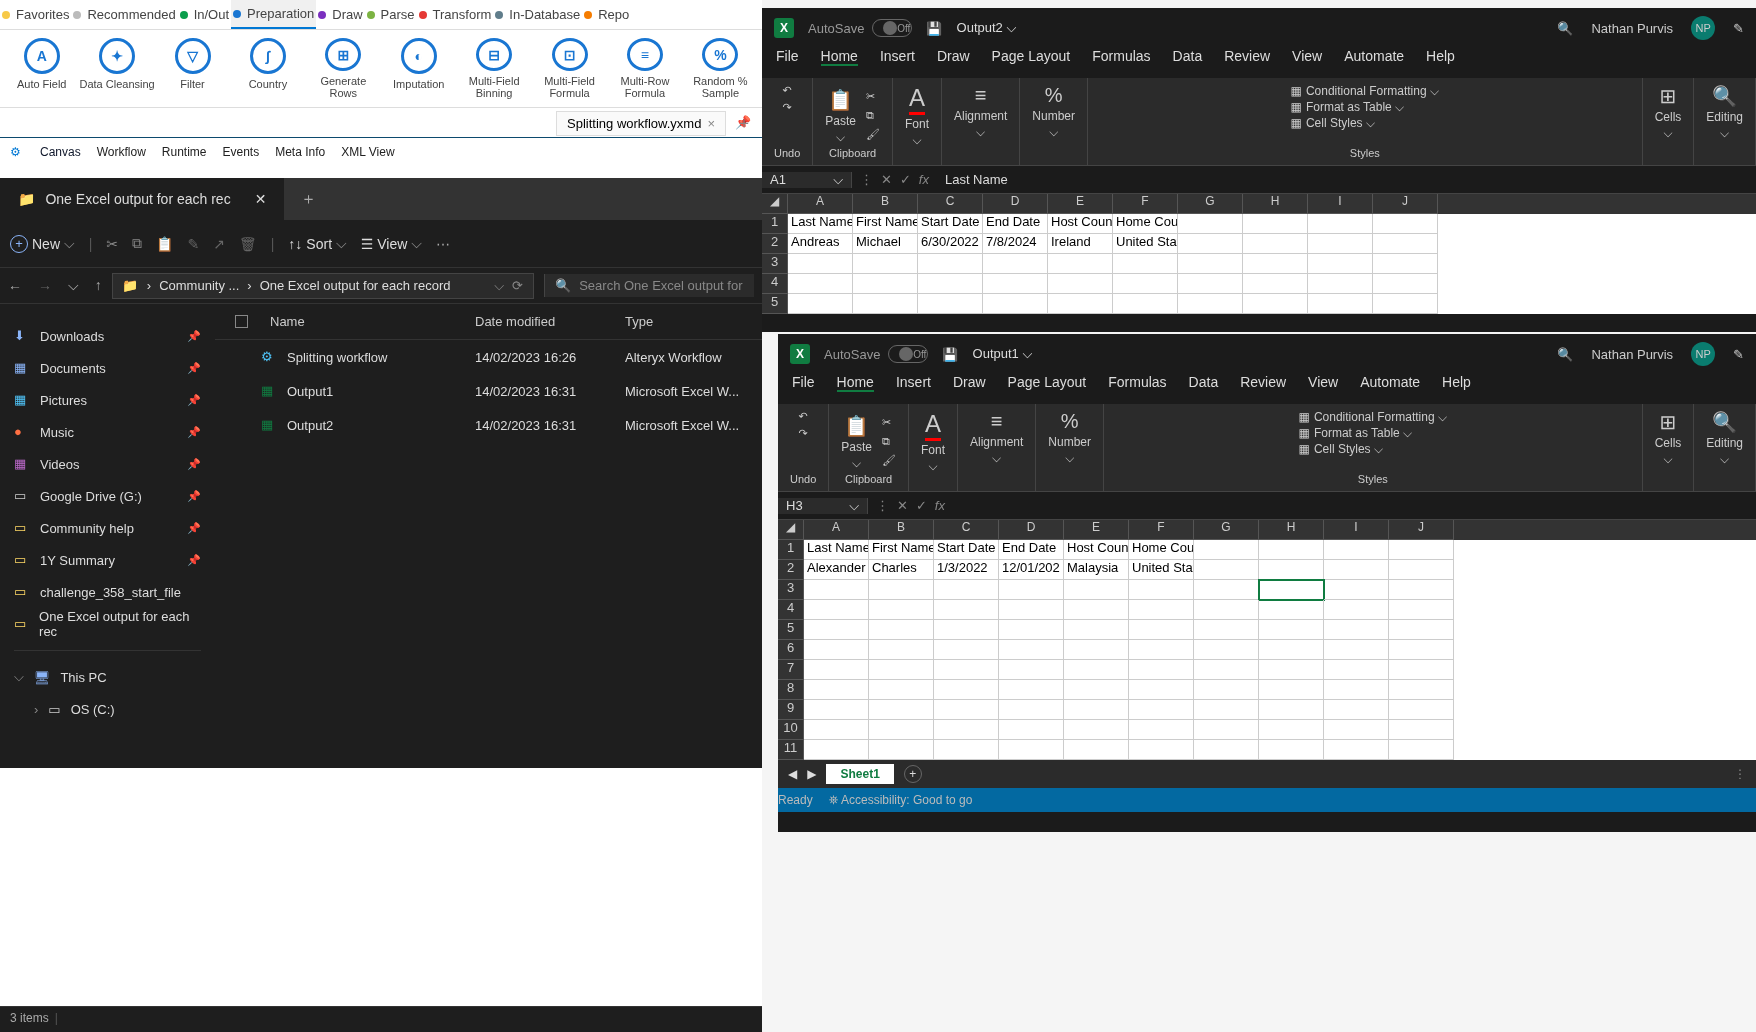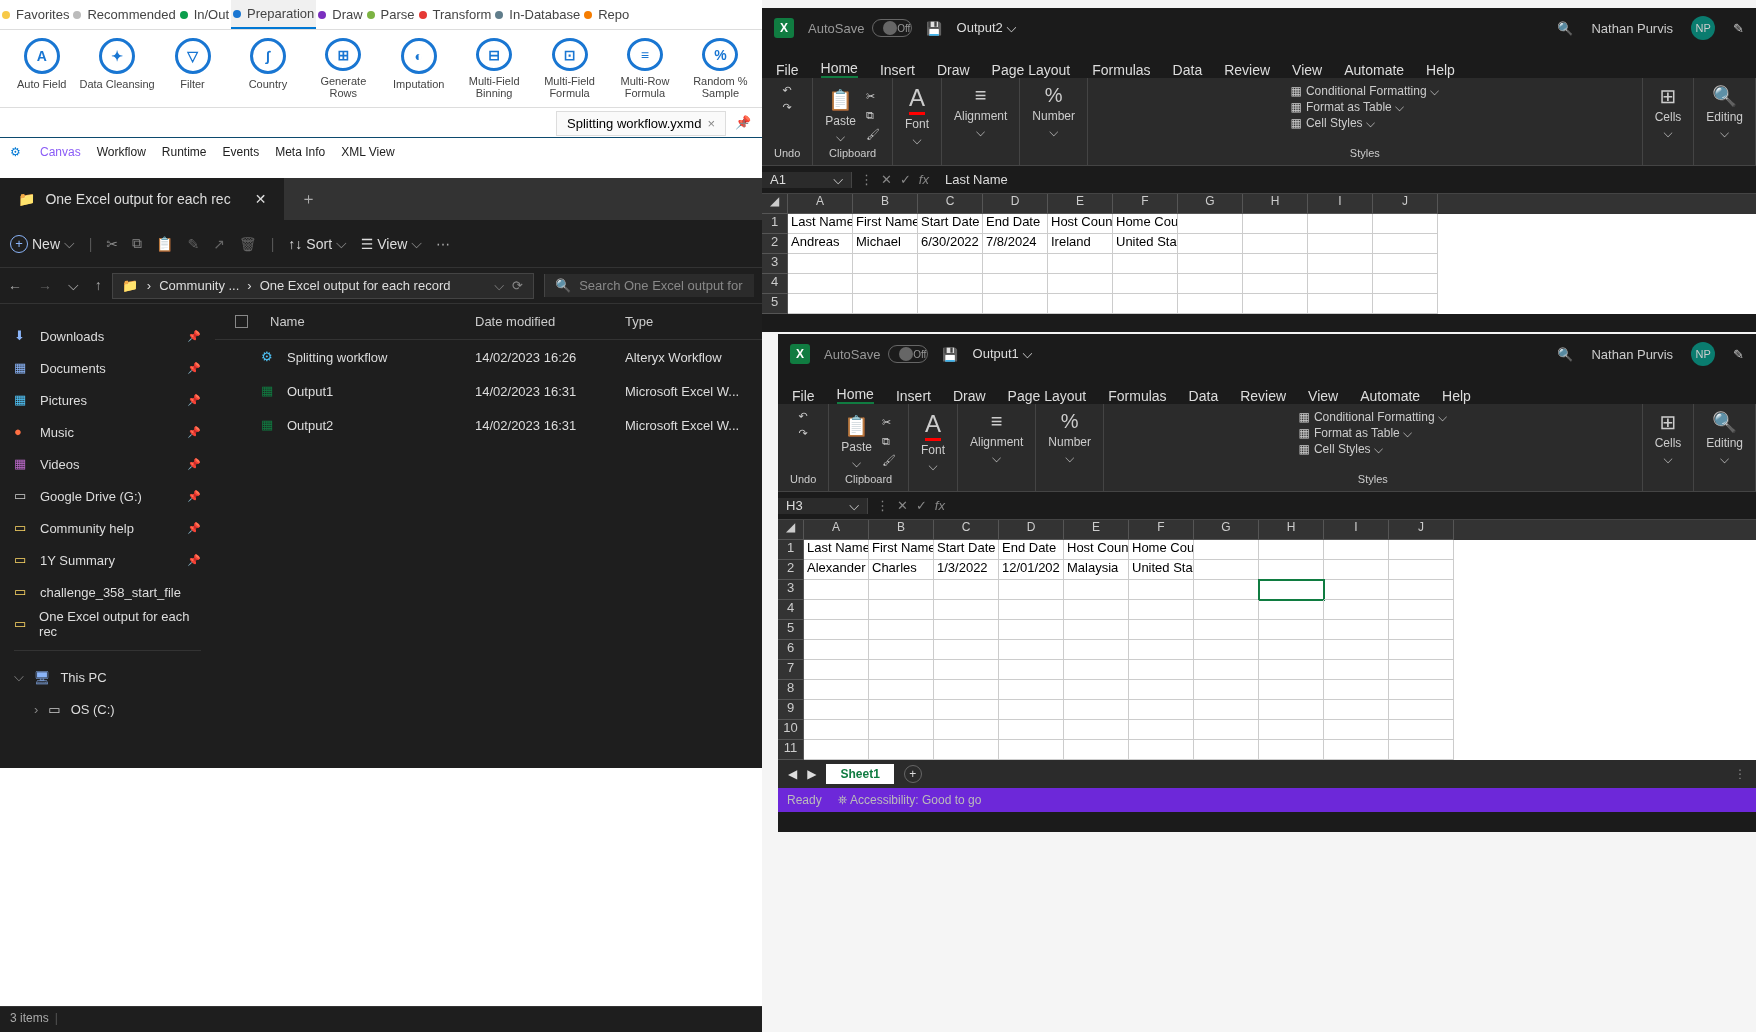"File" .xl-menu { align-items: flex-end -> flex-start }
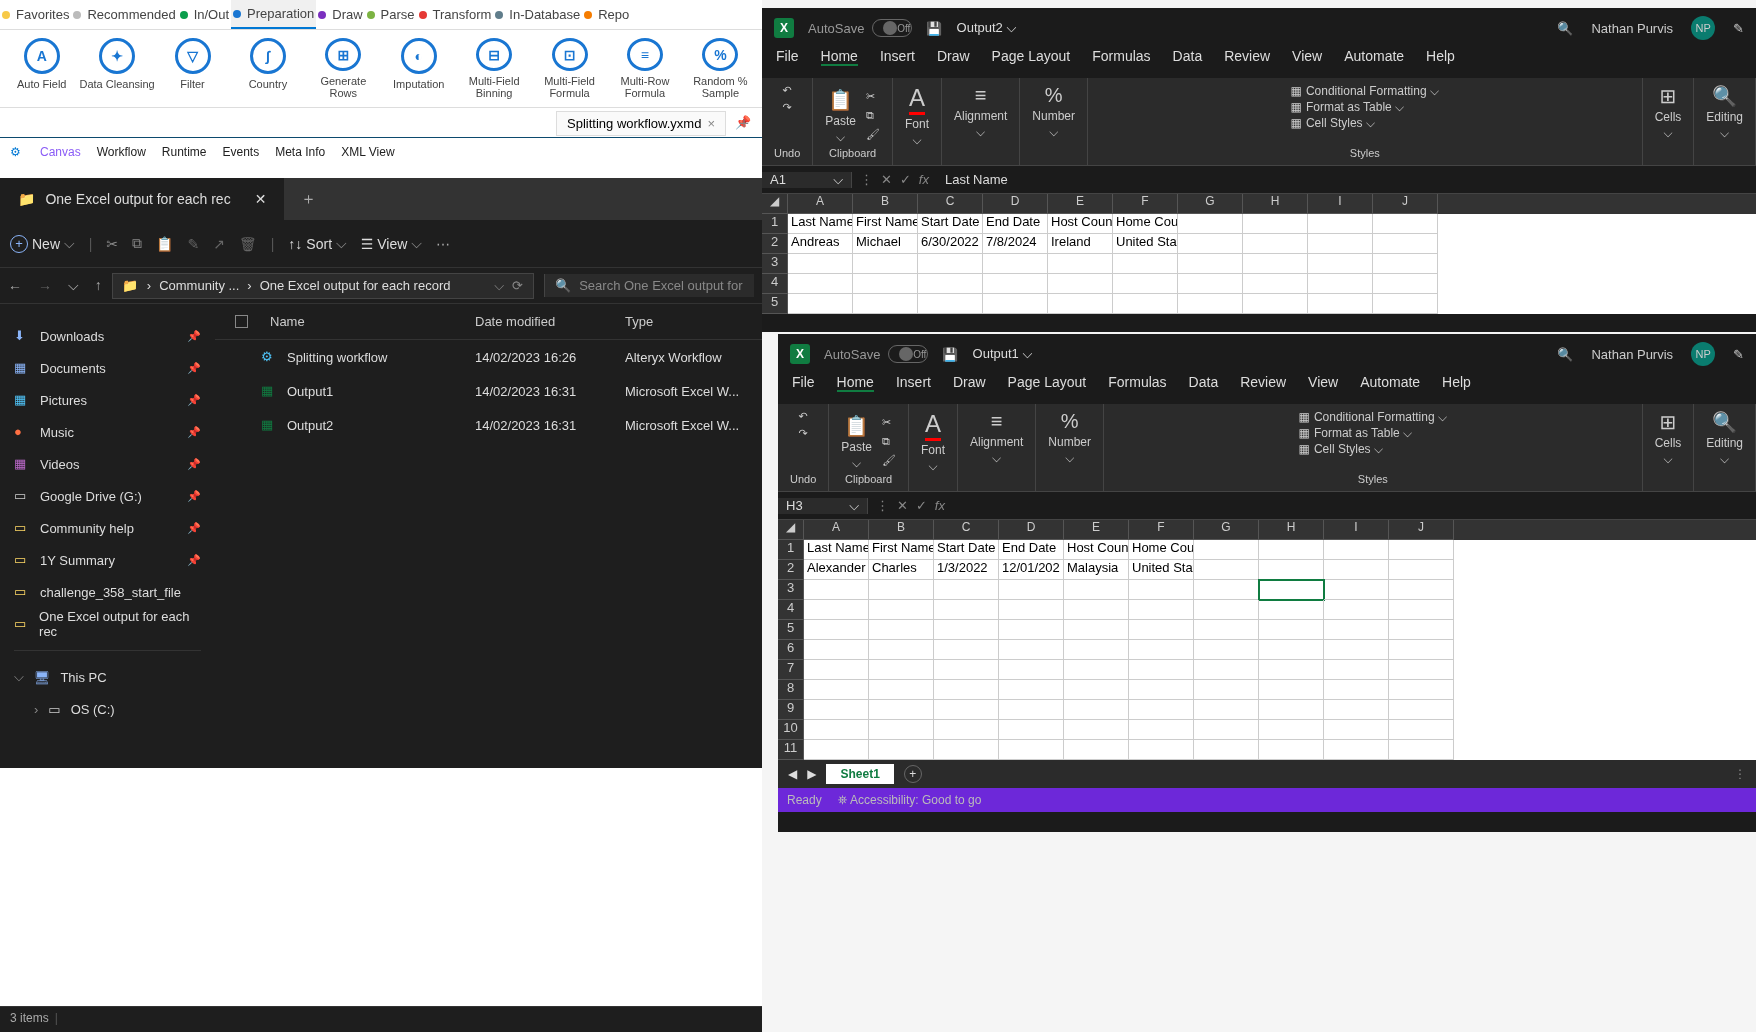"Canvas" .ax-inner span.on { color: #8b5cf6 -> #0f172a }
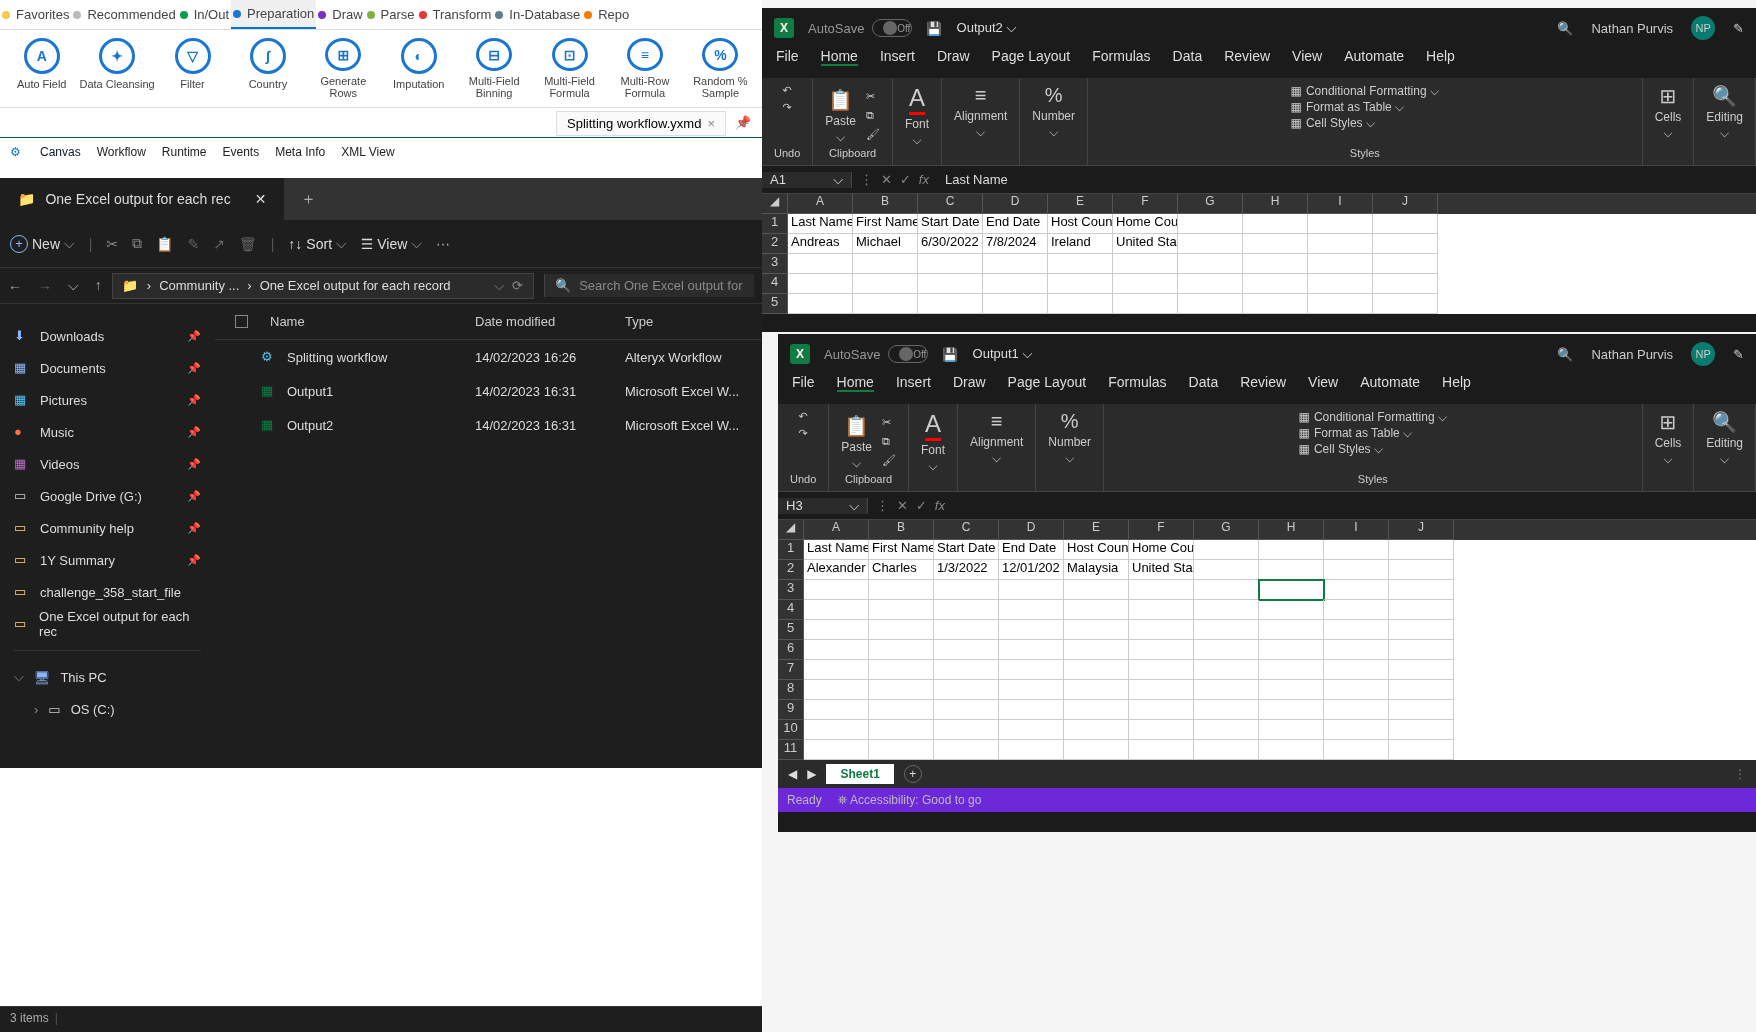"Ready" .xl-status { background: #6d28d9 -> #0369a1; padding: 0 9px -> 0 0 }
